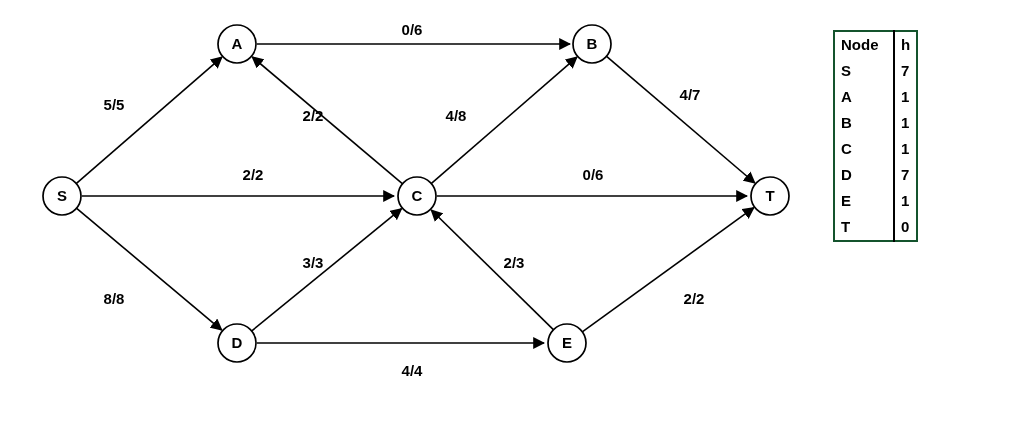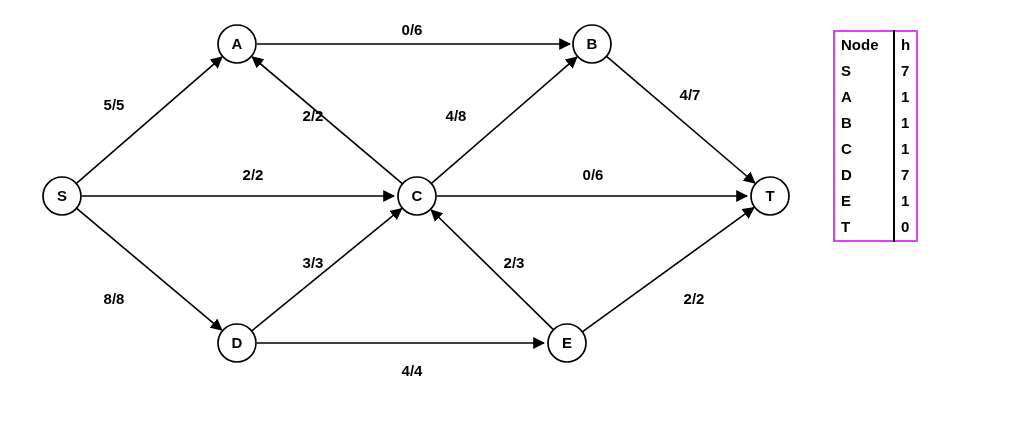"Node" .htable table { border: 2px solid #d946ef -> 2px solid #14532d }
